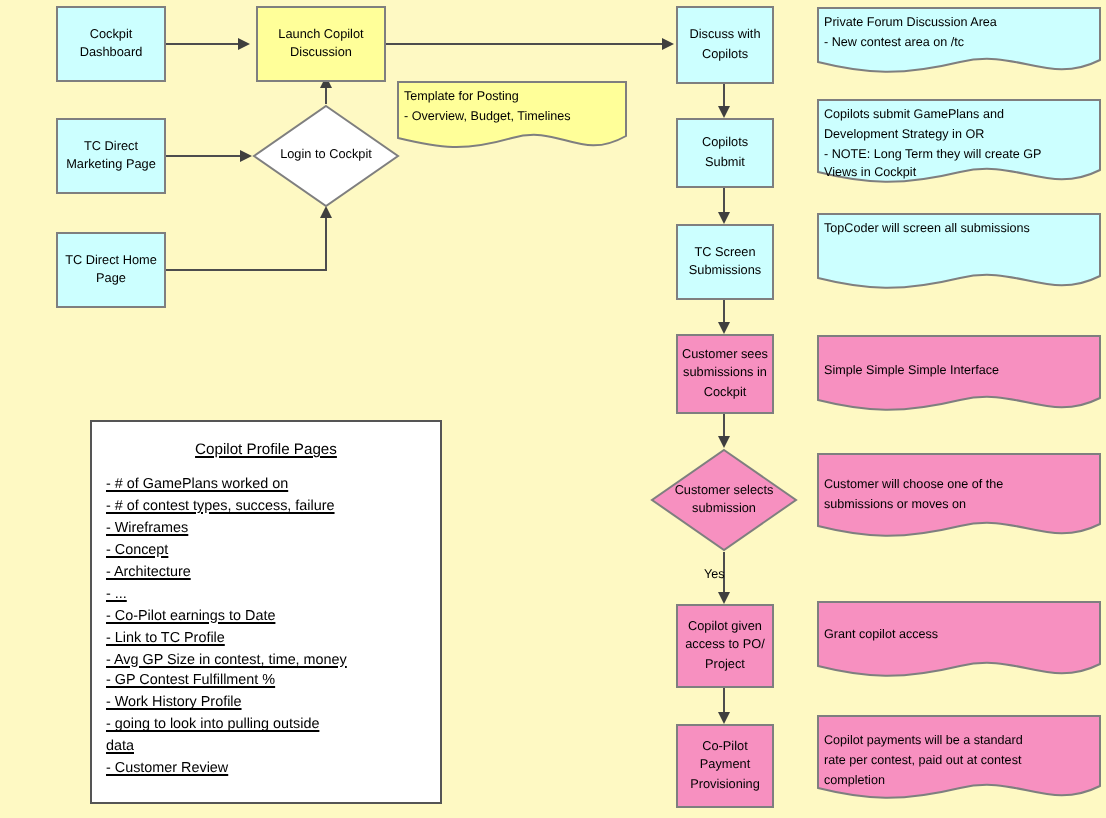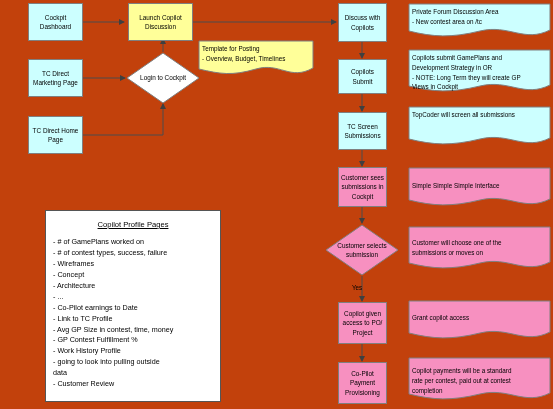"Copilot Profile Pages" #canvas { background: #c2410c -> #fef9c3 }
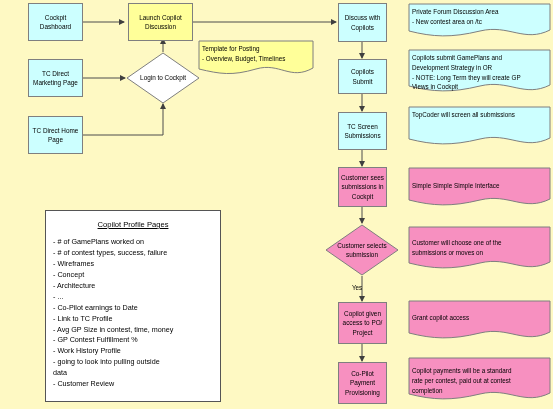"- # of GamePlans worked" .panel-body { text-decoration: none -> underline }
